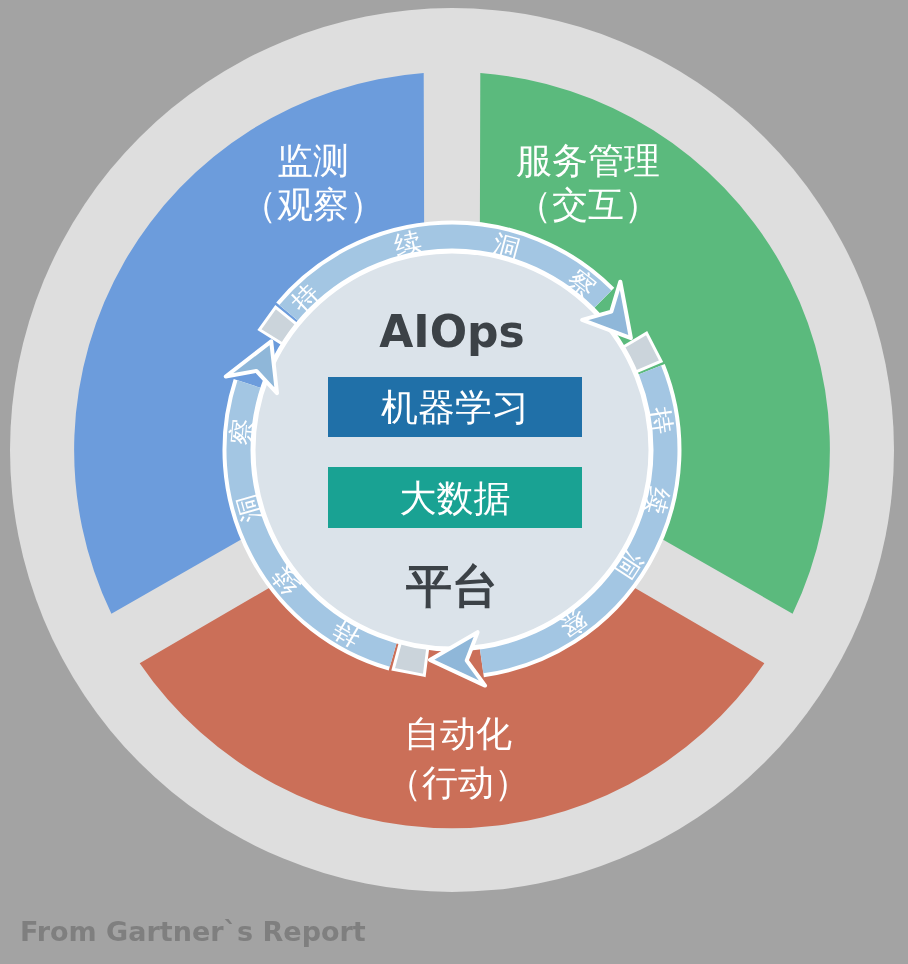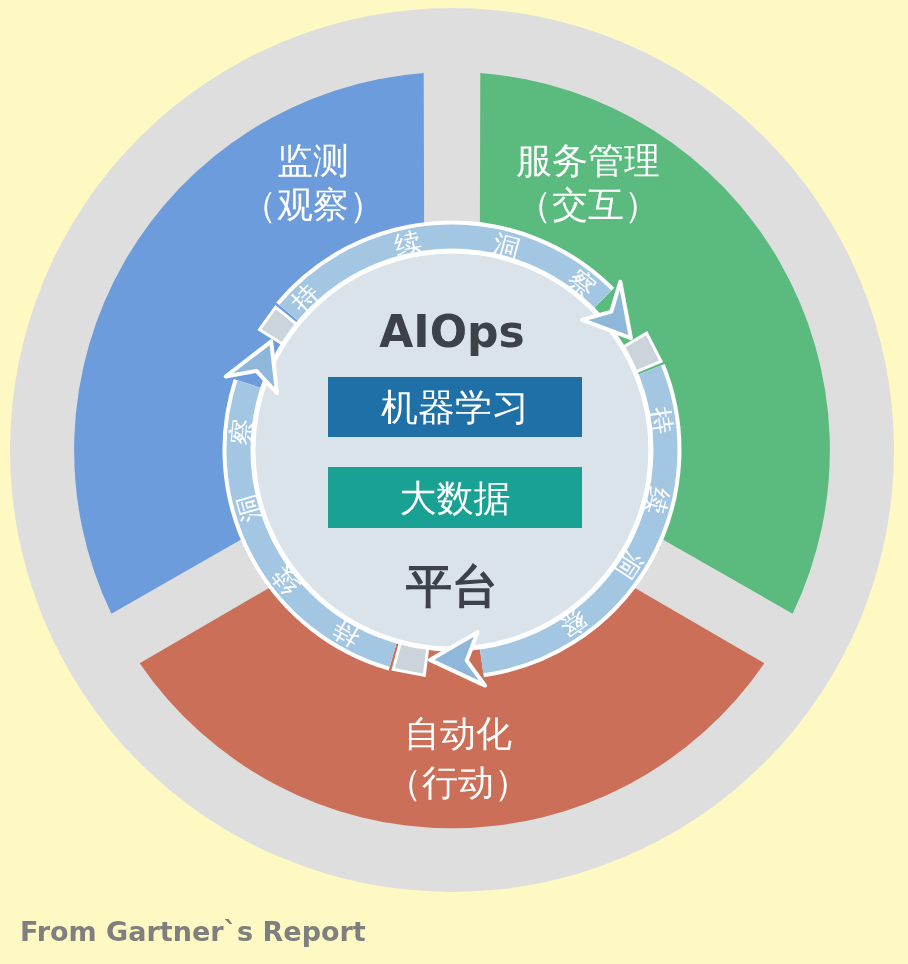"监测" .stage { background: #fef9c3 -> #a3a3a3 }
